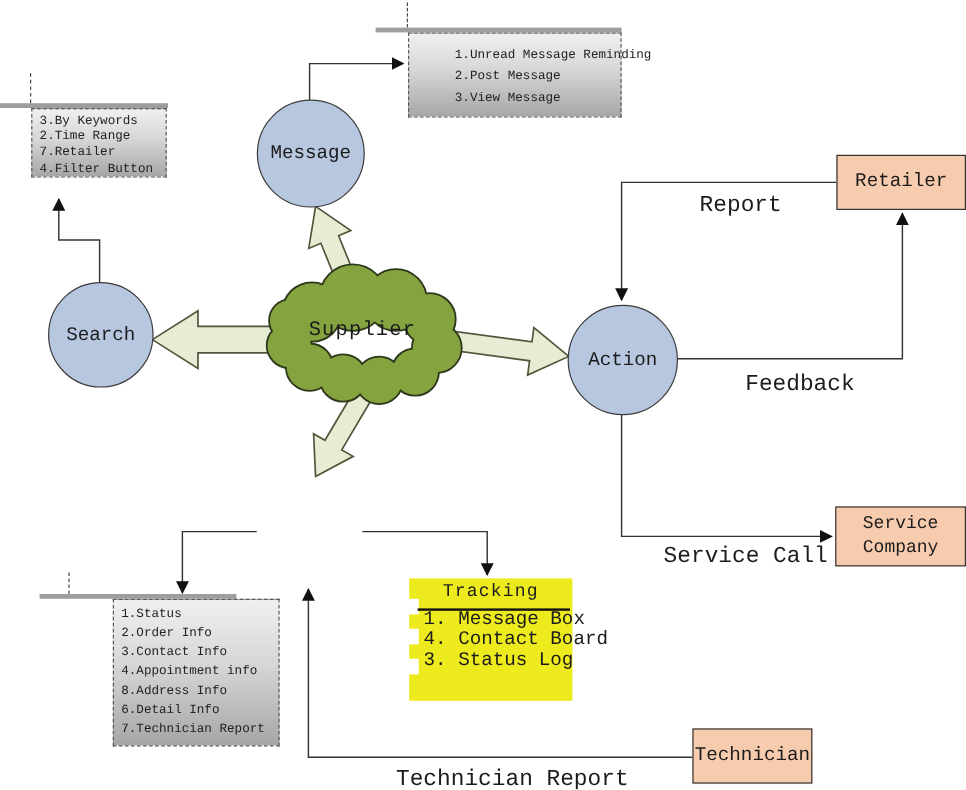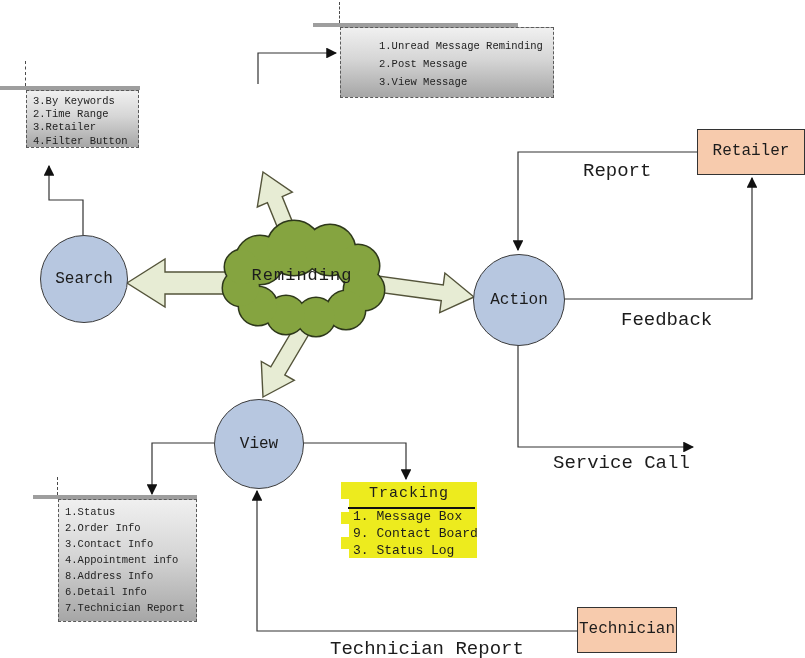"1.Unread Message Reminding" div.callout { width: 214px -> 178px }
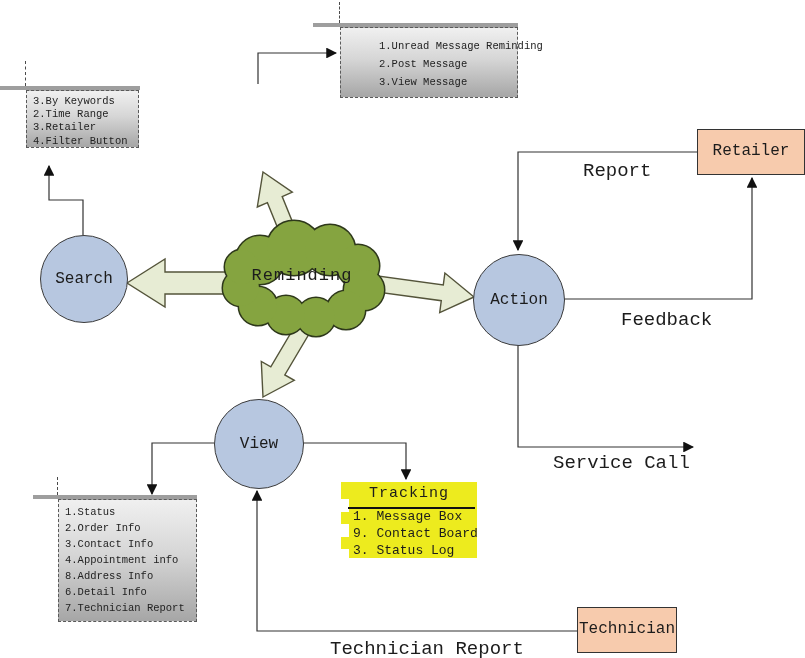"3.Retailer" div.callout-item { text: 3.Retailer -> 7.Retailer }
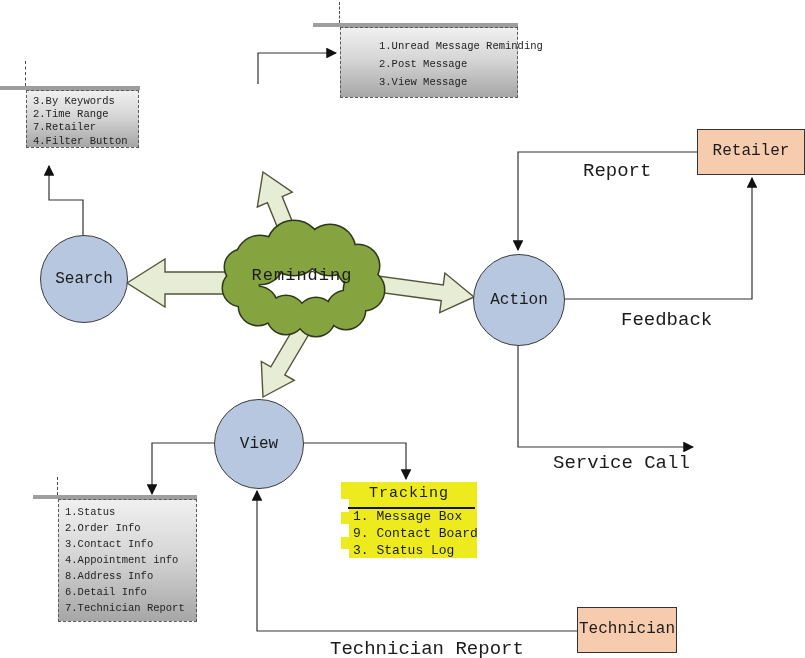"Message" div.node { html: none -> <div>Message</div> }
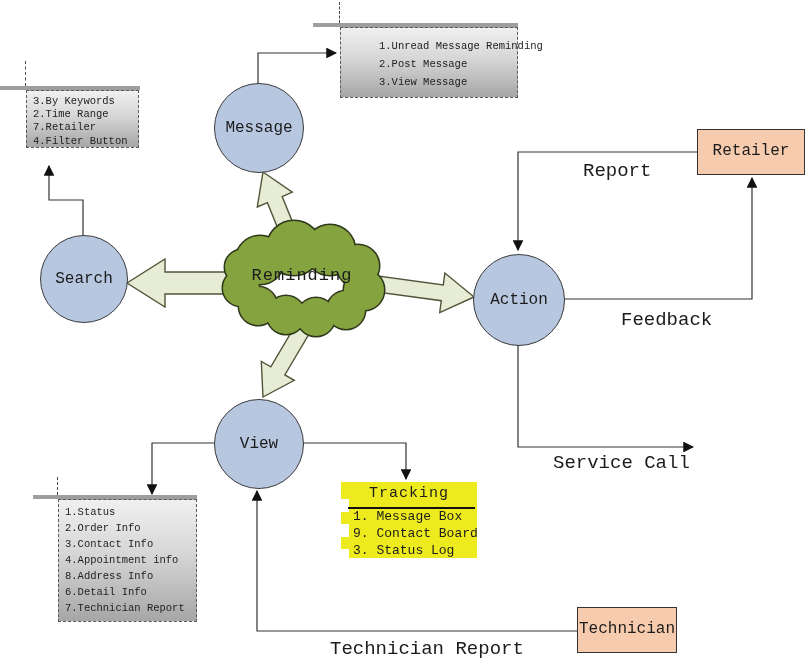"Reminding" div { text: Reminding -> Supplier }
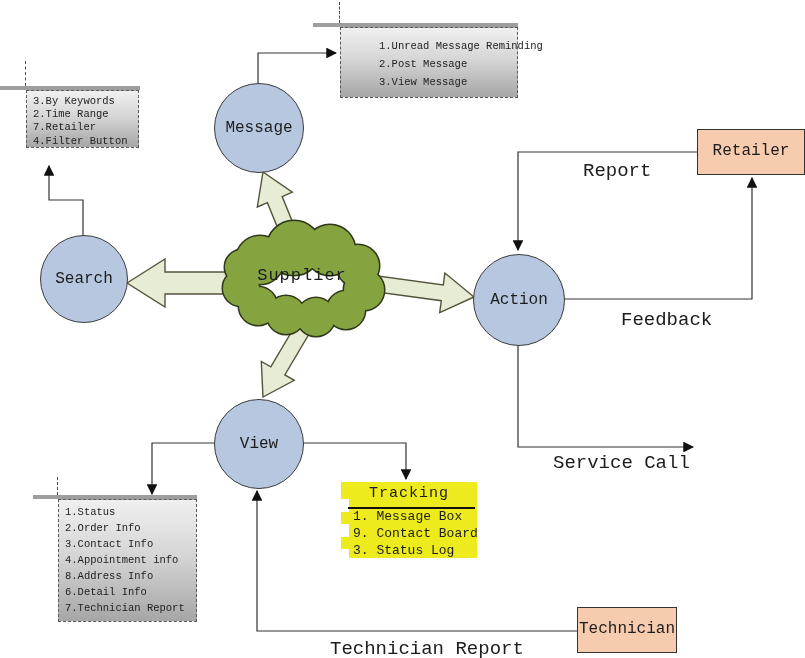"View" div.node { html: <div>View</div> -> none }
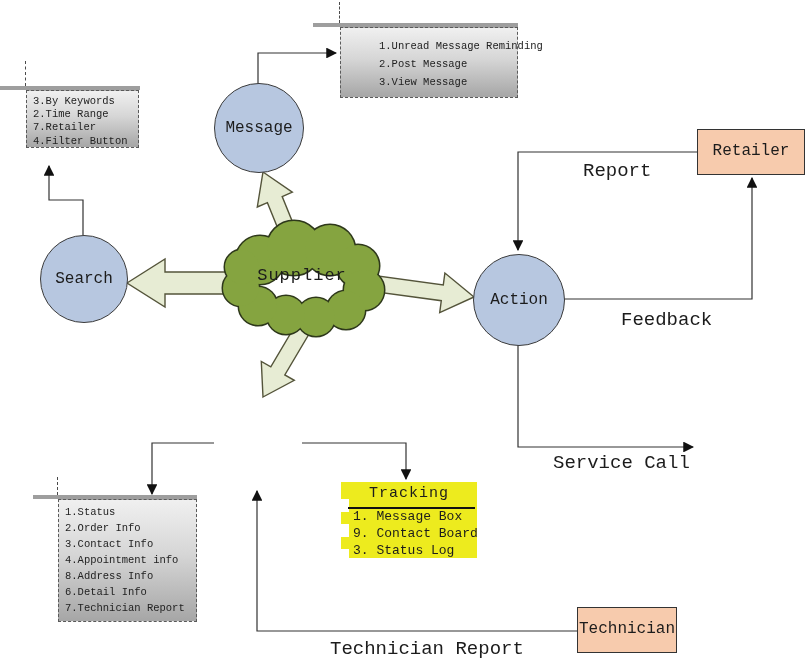"Service" div.entity { html: none -> <div> <span>Service</span> <span>Company</span> </div> }
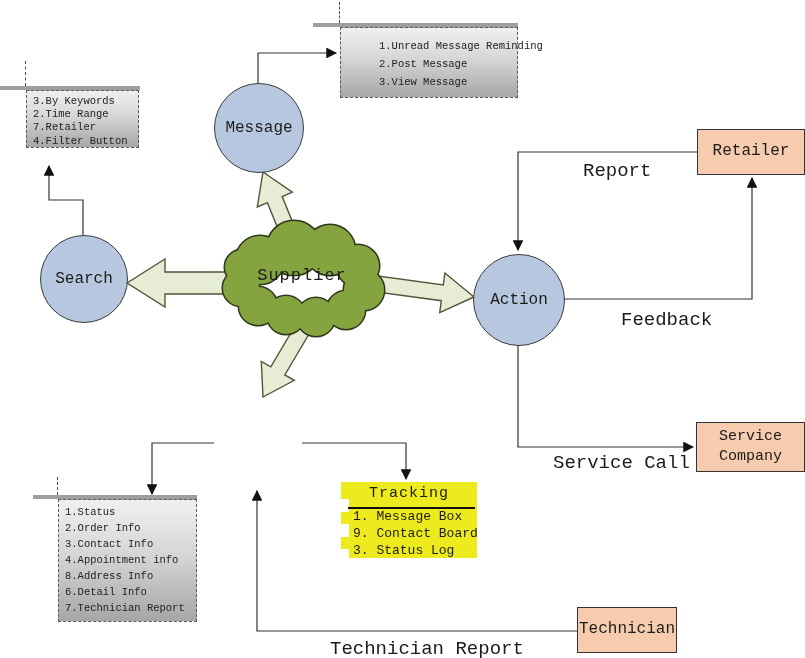"Tracking" #tracking { height: 76px -> 102px }
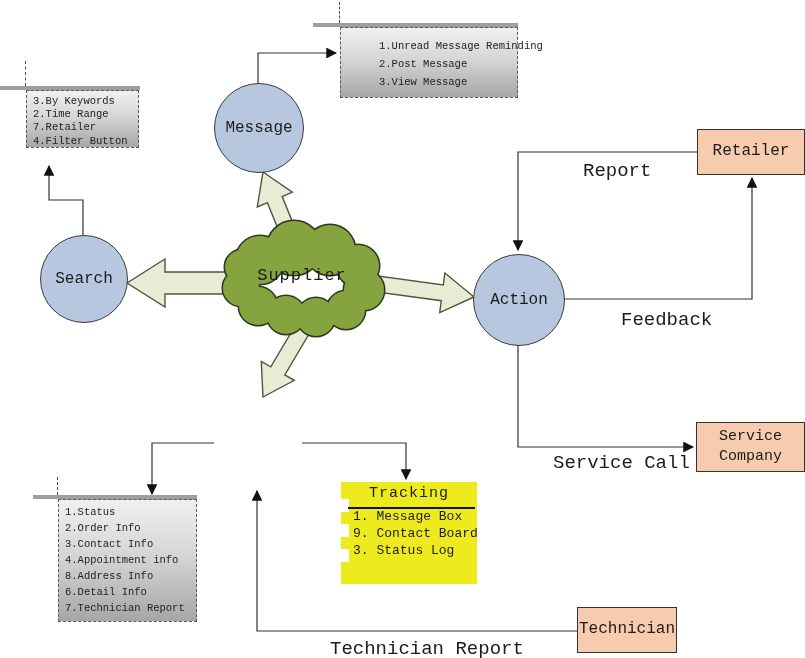"1.Status" #callout-view { margin-left: none -> 36px }
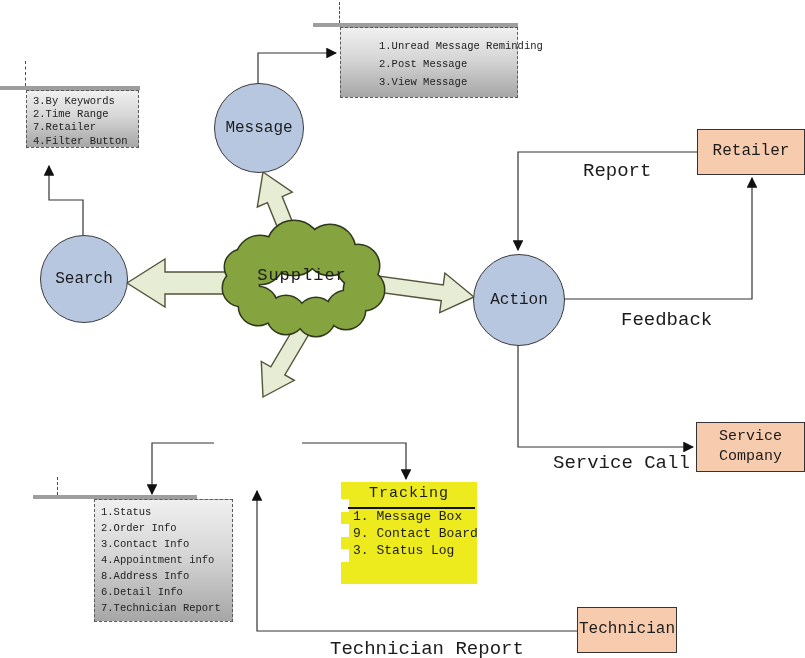"1. Message Box" #tracking-items { font-size: 13px -> 16px }
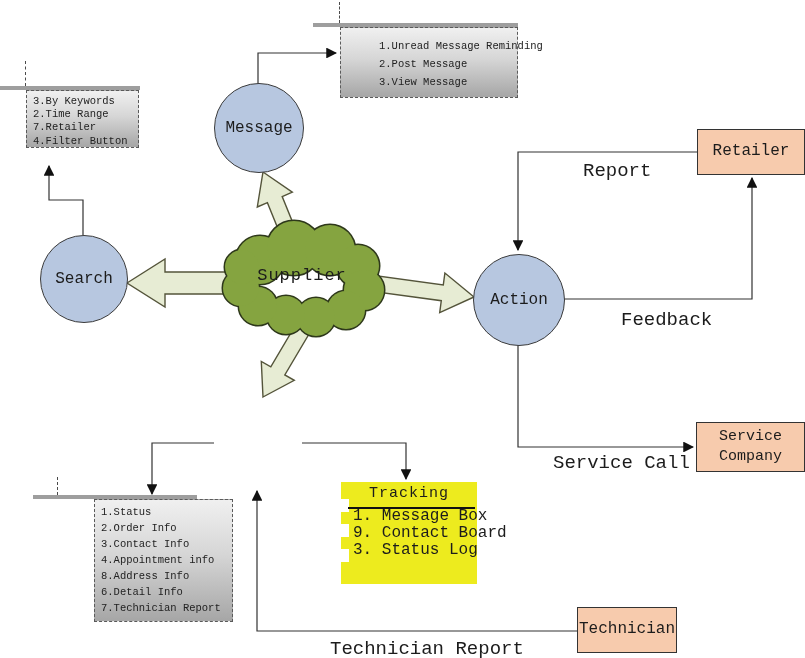"9. Contact Board" div.tracking-item { text: 9 -> 4 }
